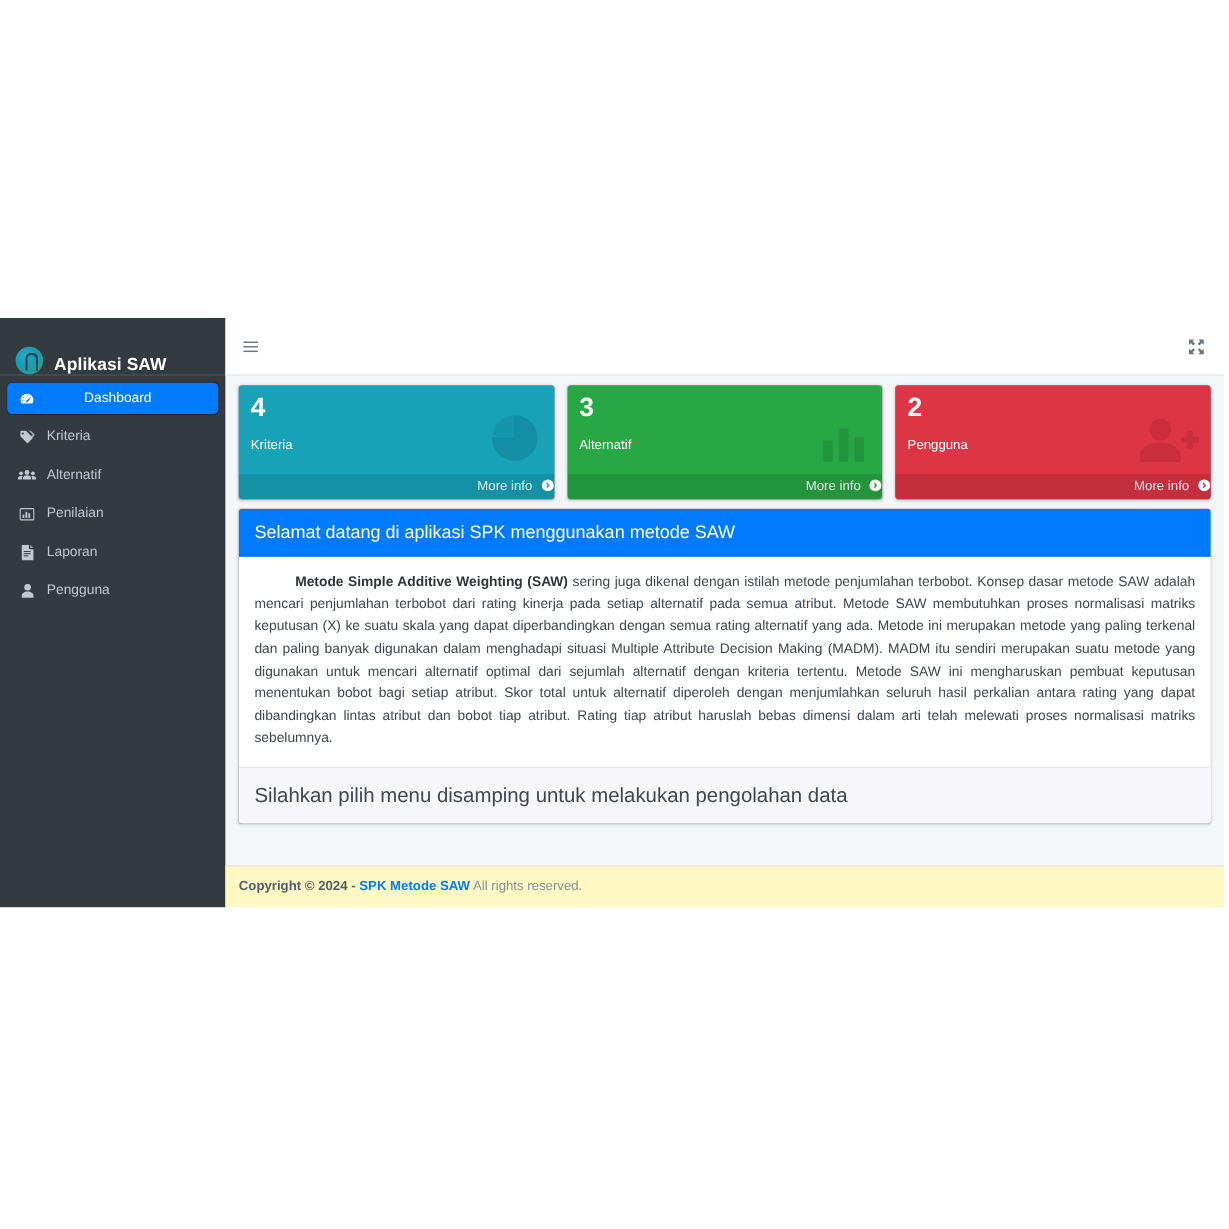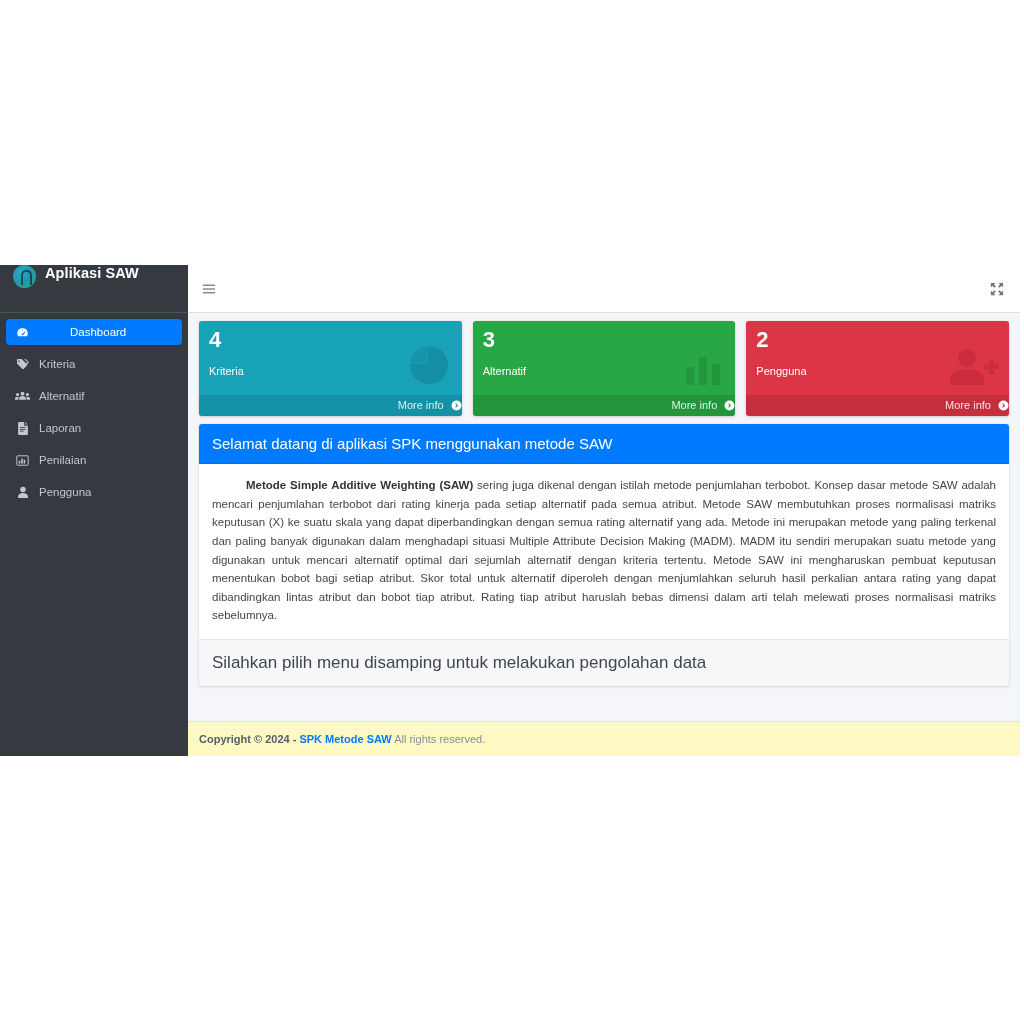"Aplikasi SAW" .brand { align-items: flex-start -> flex-end }
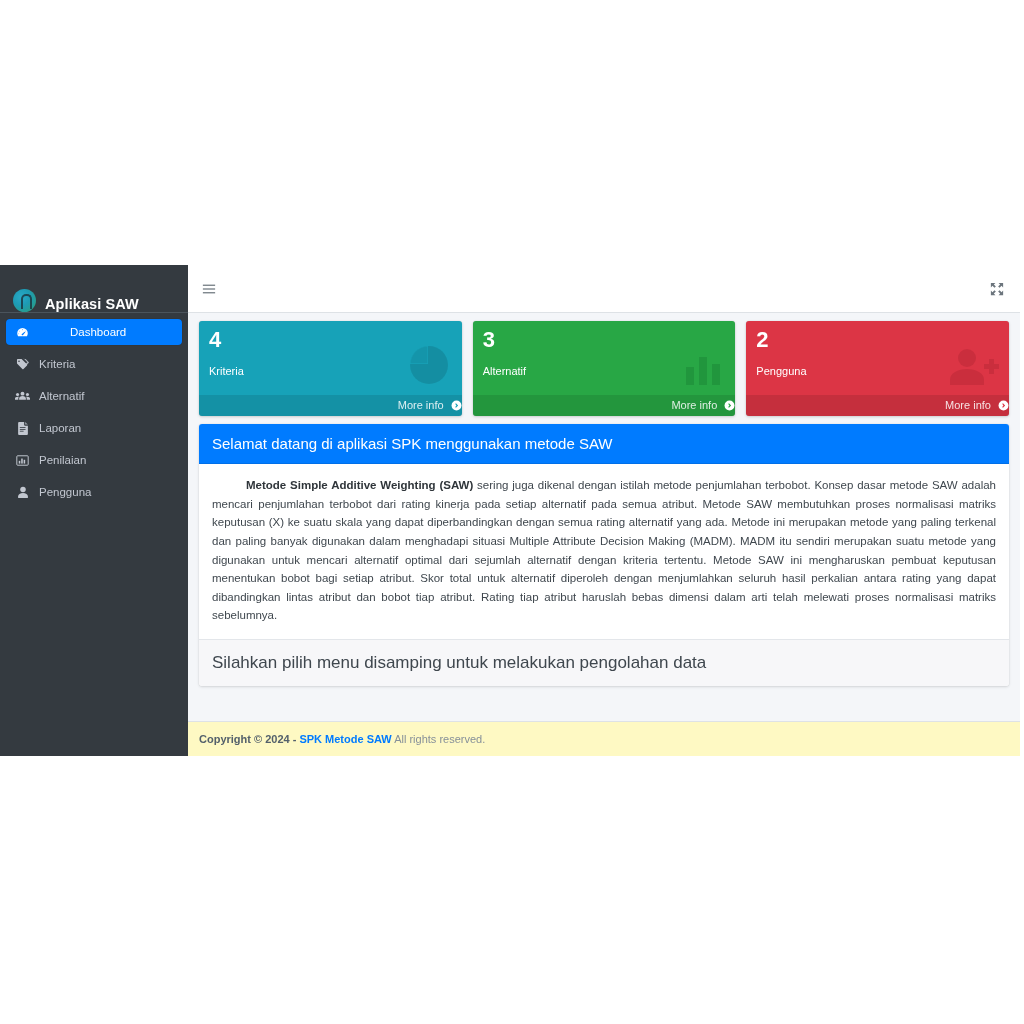"Laporan" div.nav-item { order: before "Penilaian" -> after "Penilaian" }
